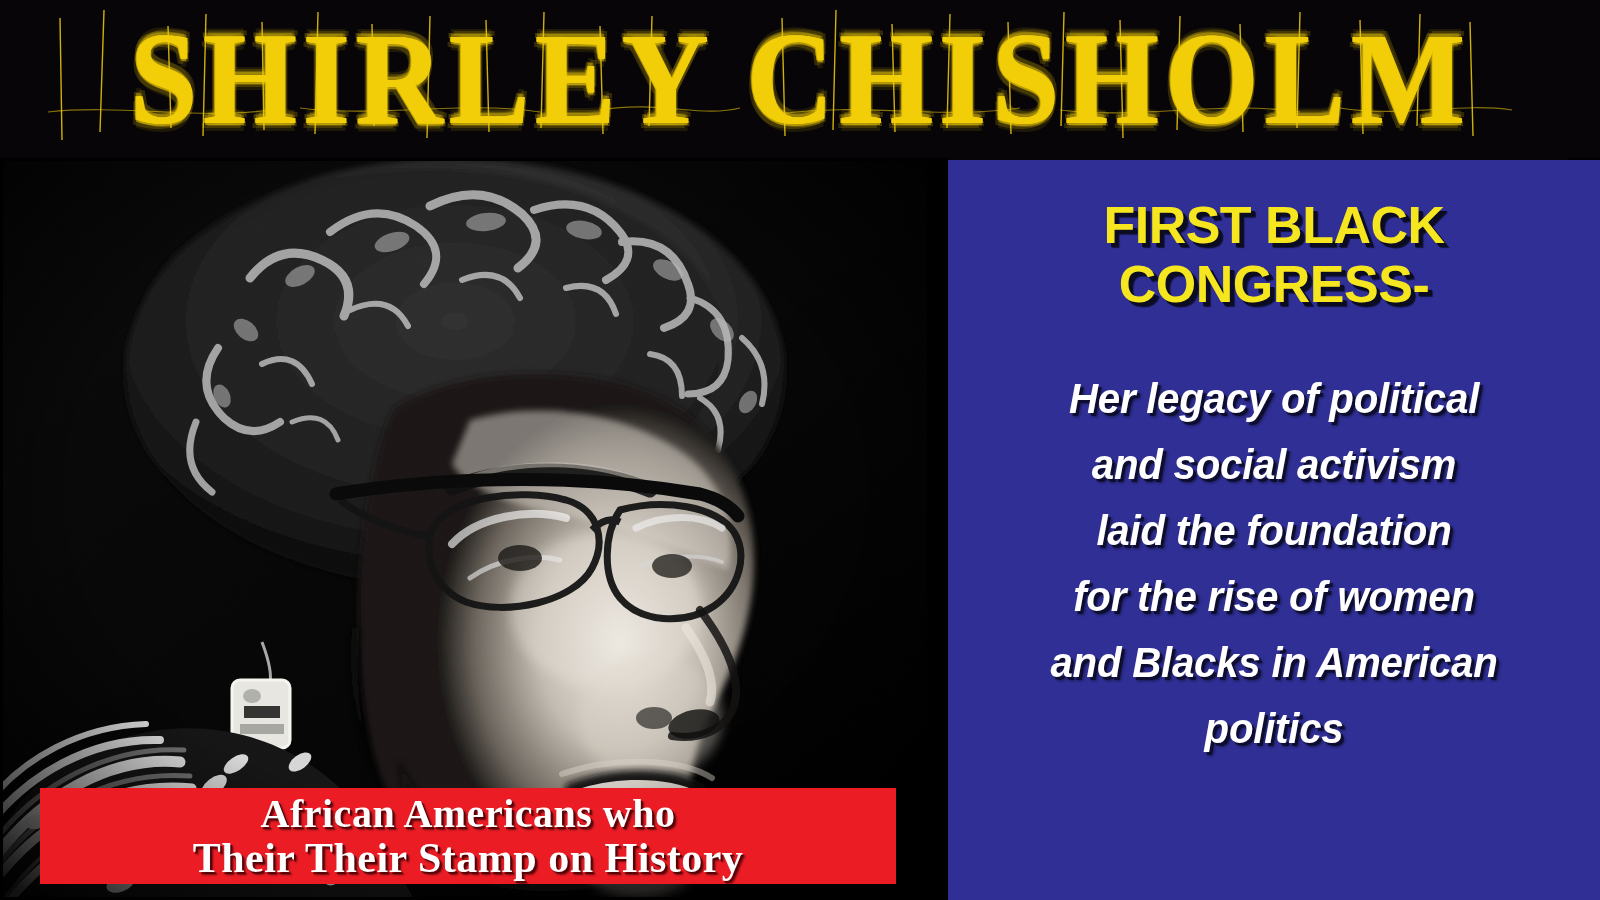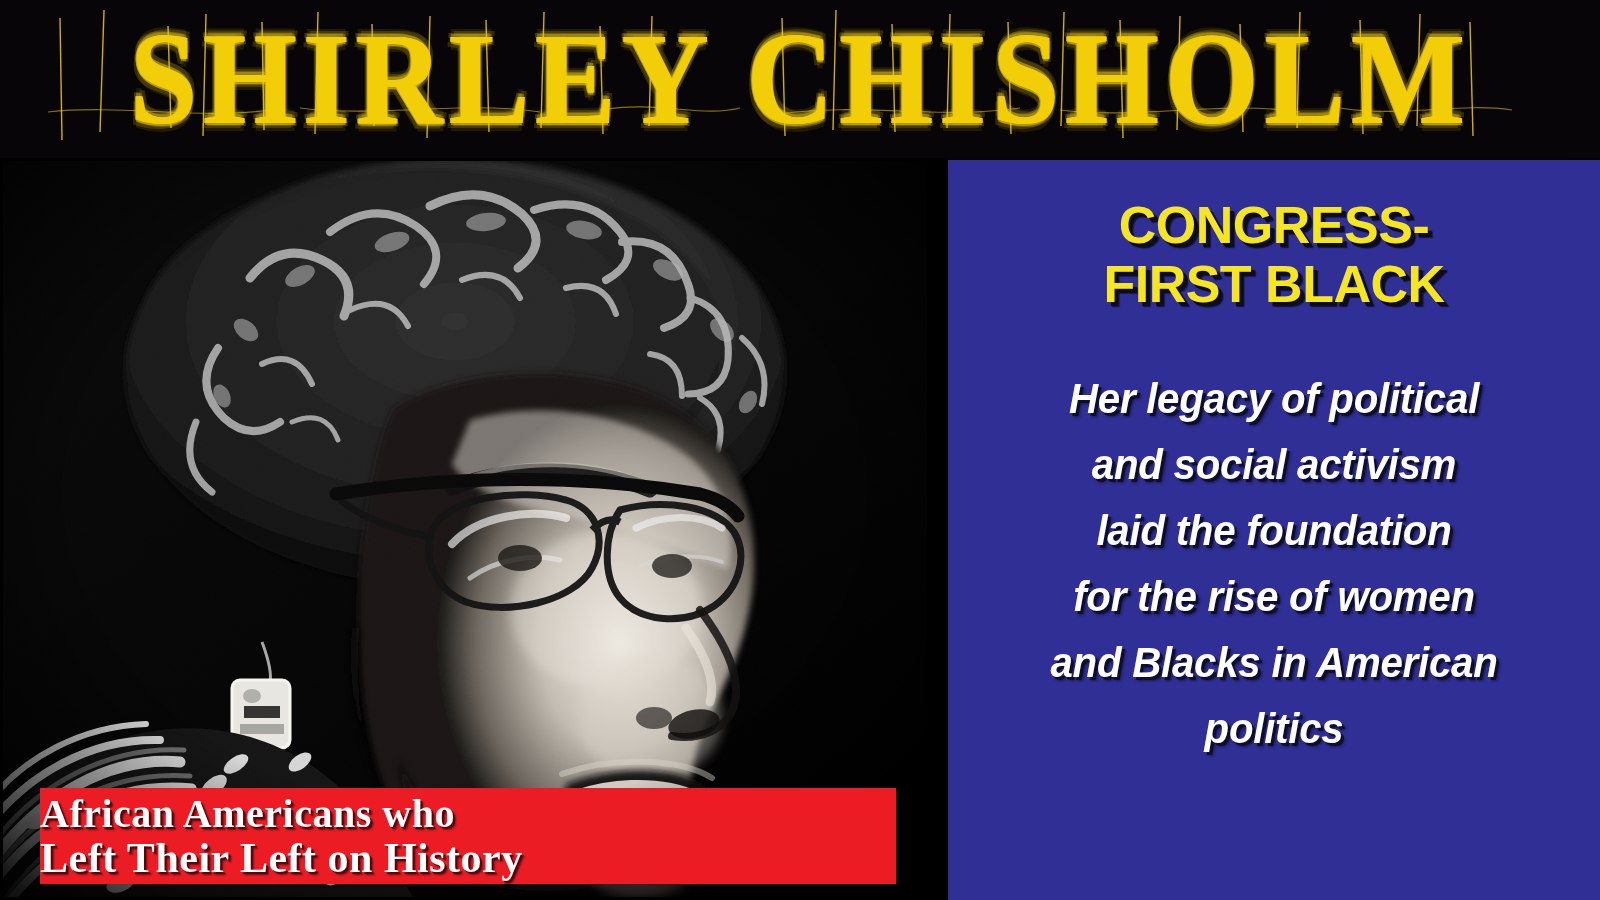"CONGRESS-" div { order: before "FIRST BLACK" -> after "FIRST BLACK" }
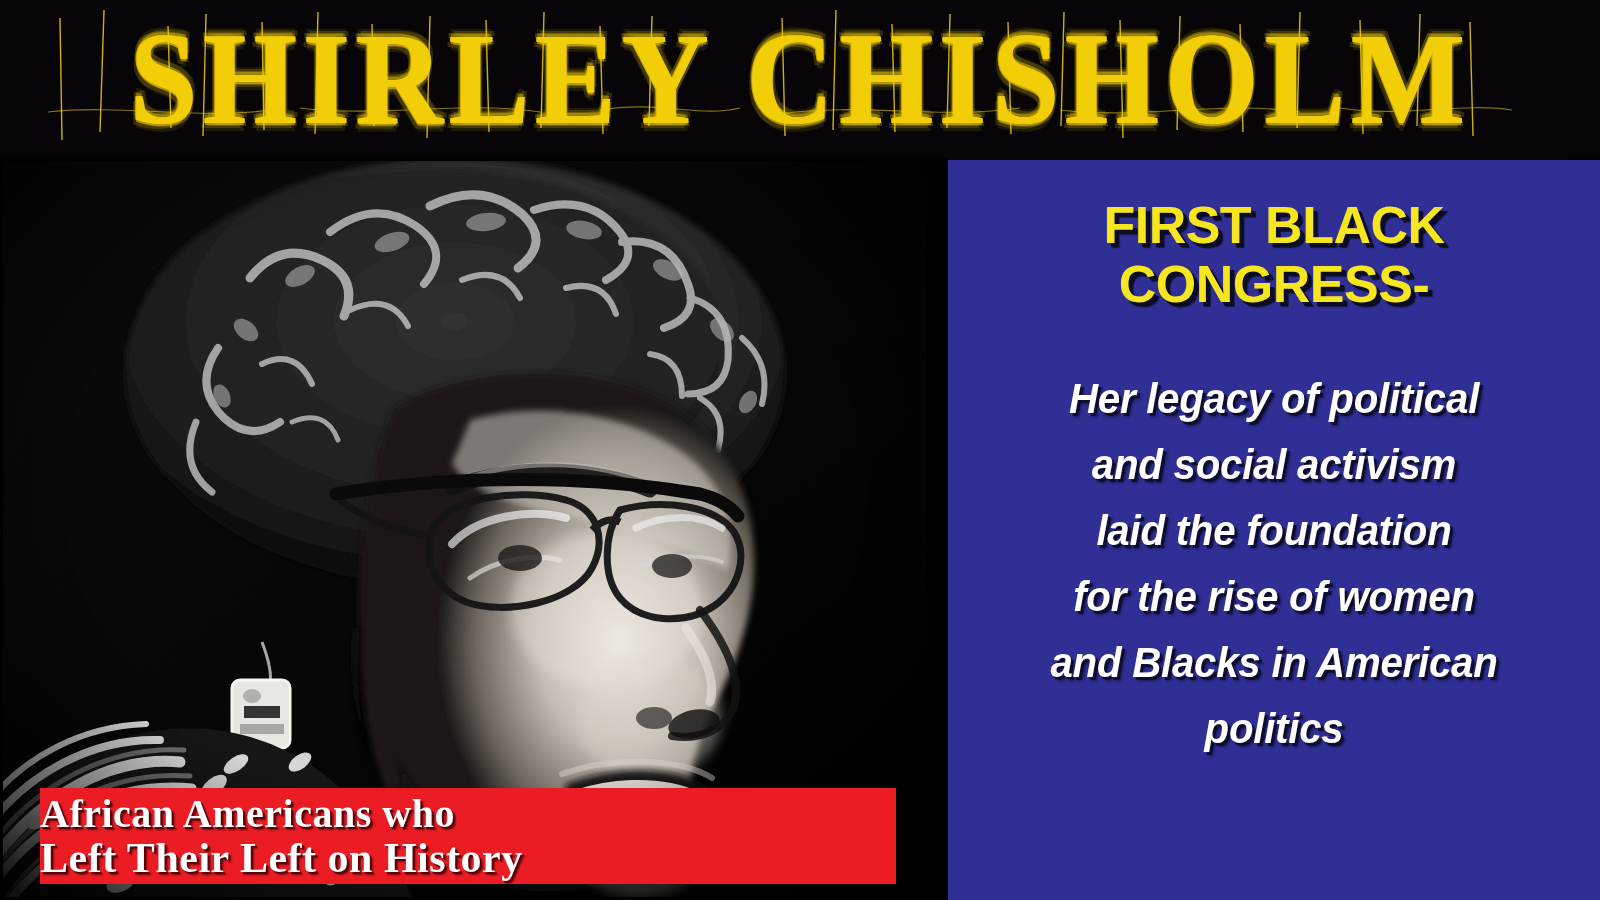"African Americans who" .red-banner { align-items: flex-start -> center }
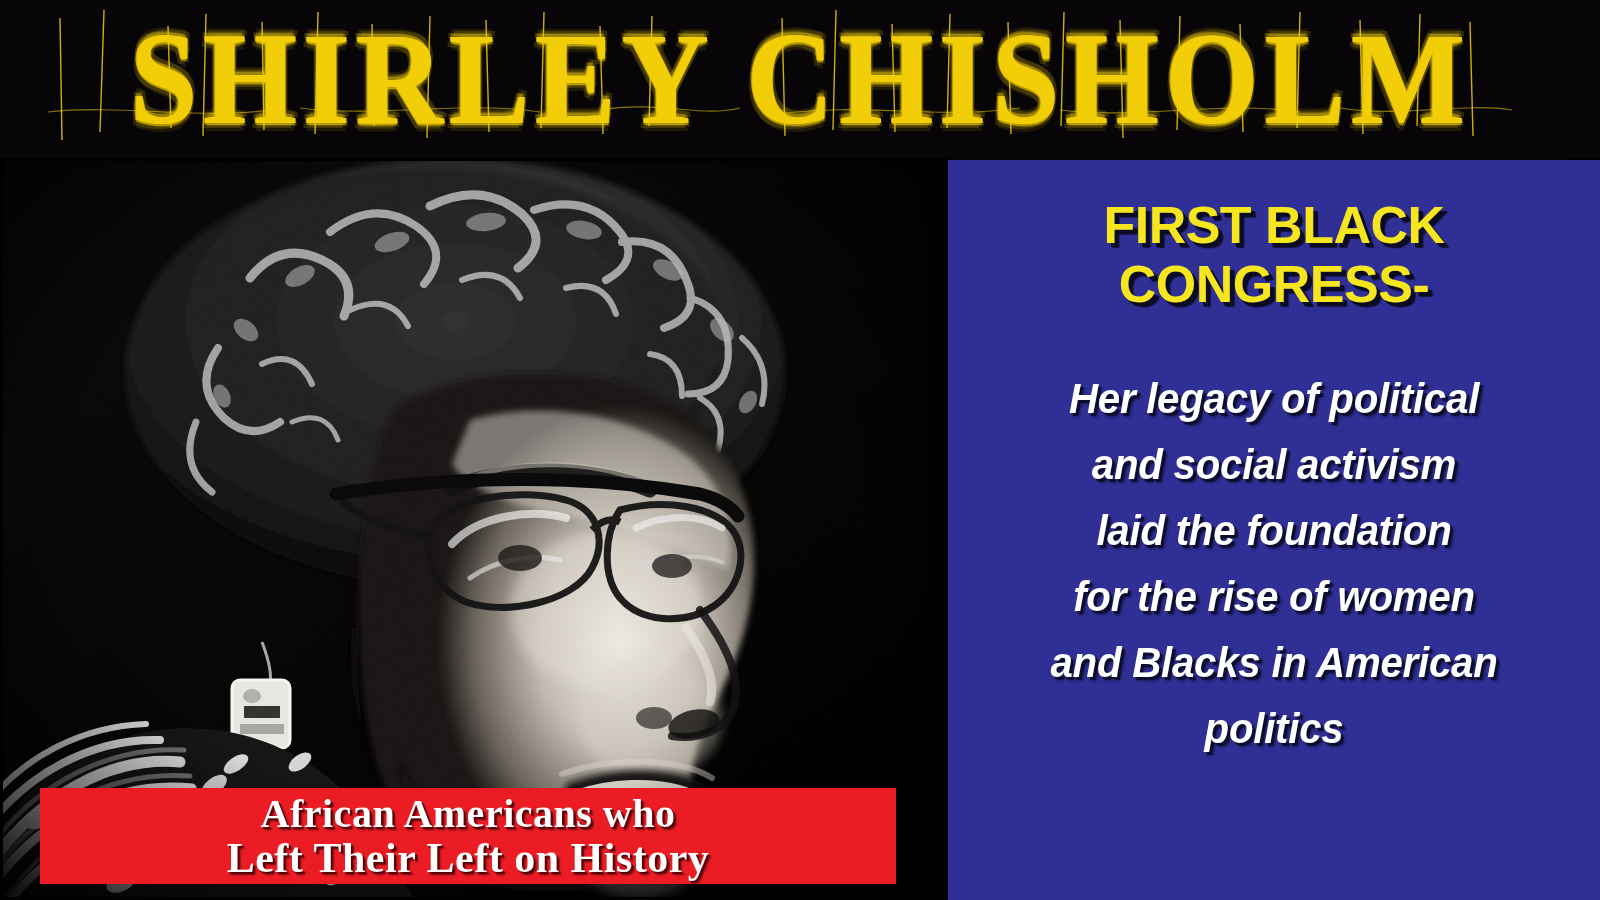"Left Their Left on History" div.line { text: Left Their Left -> Their Their Stamp }
